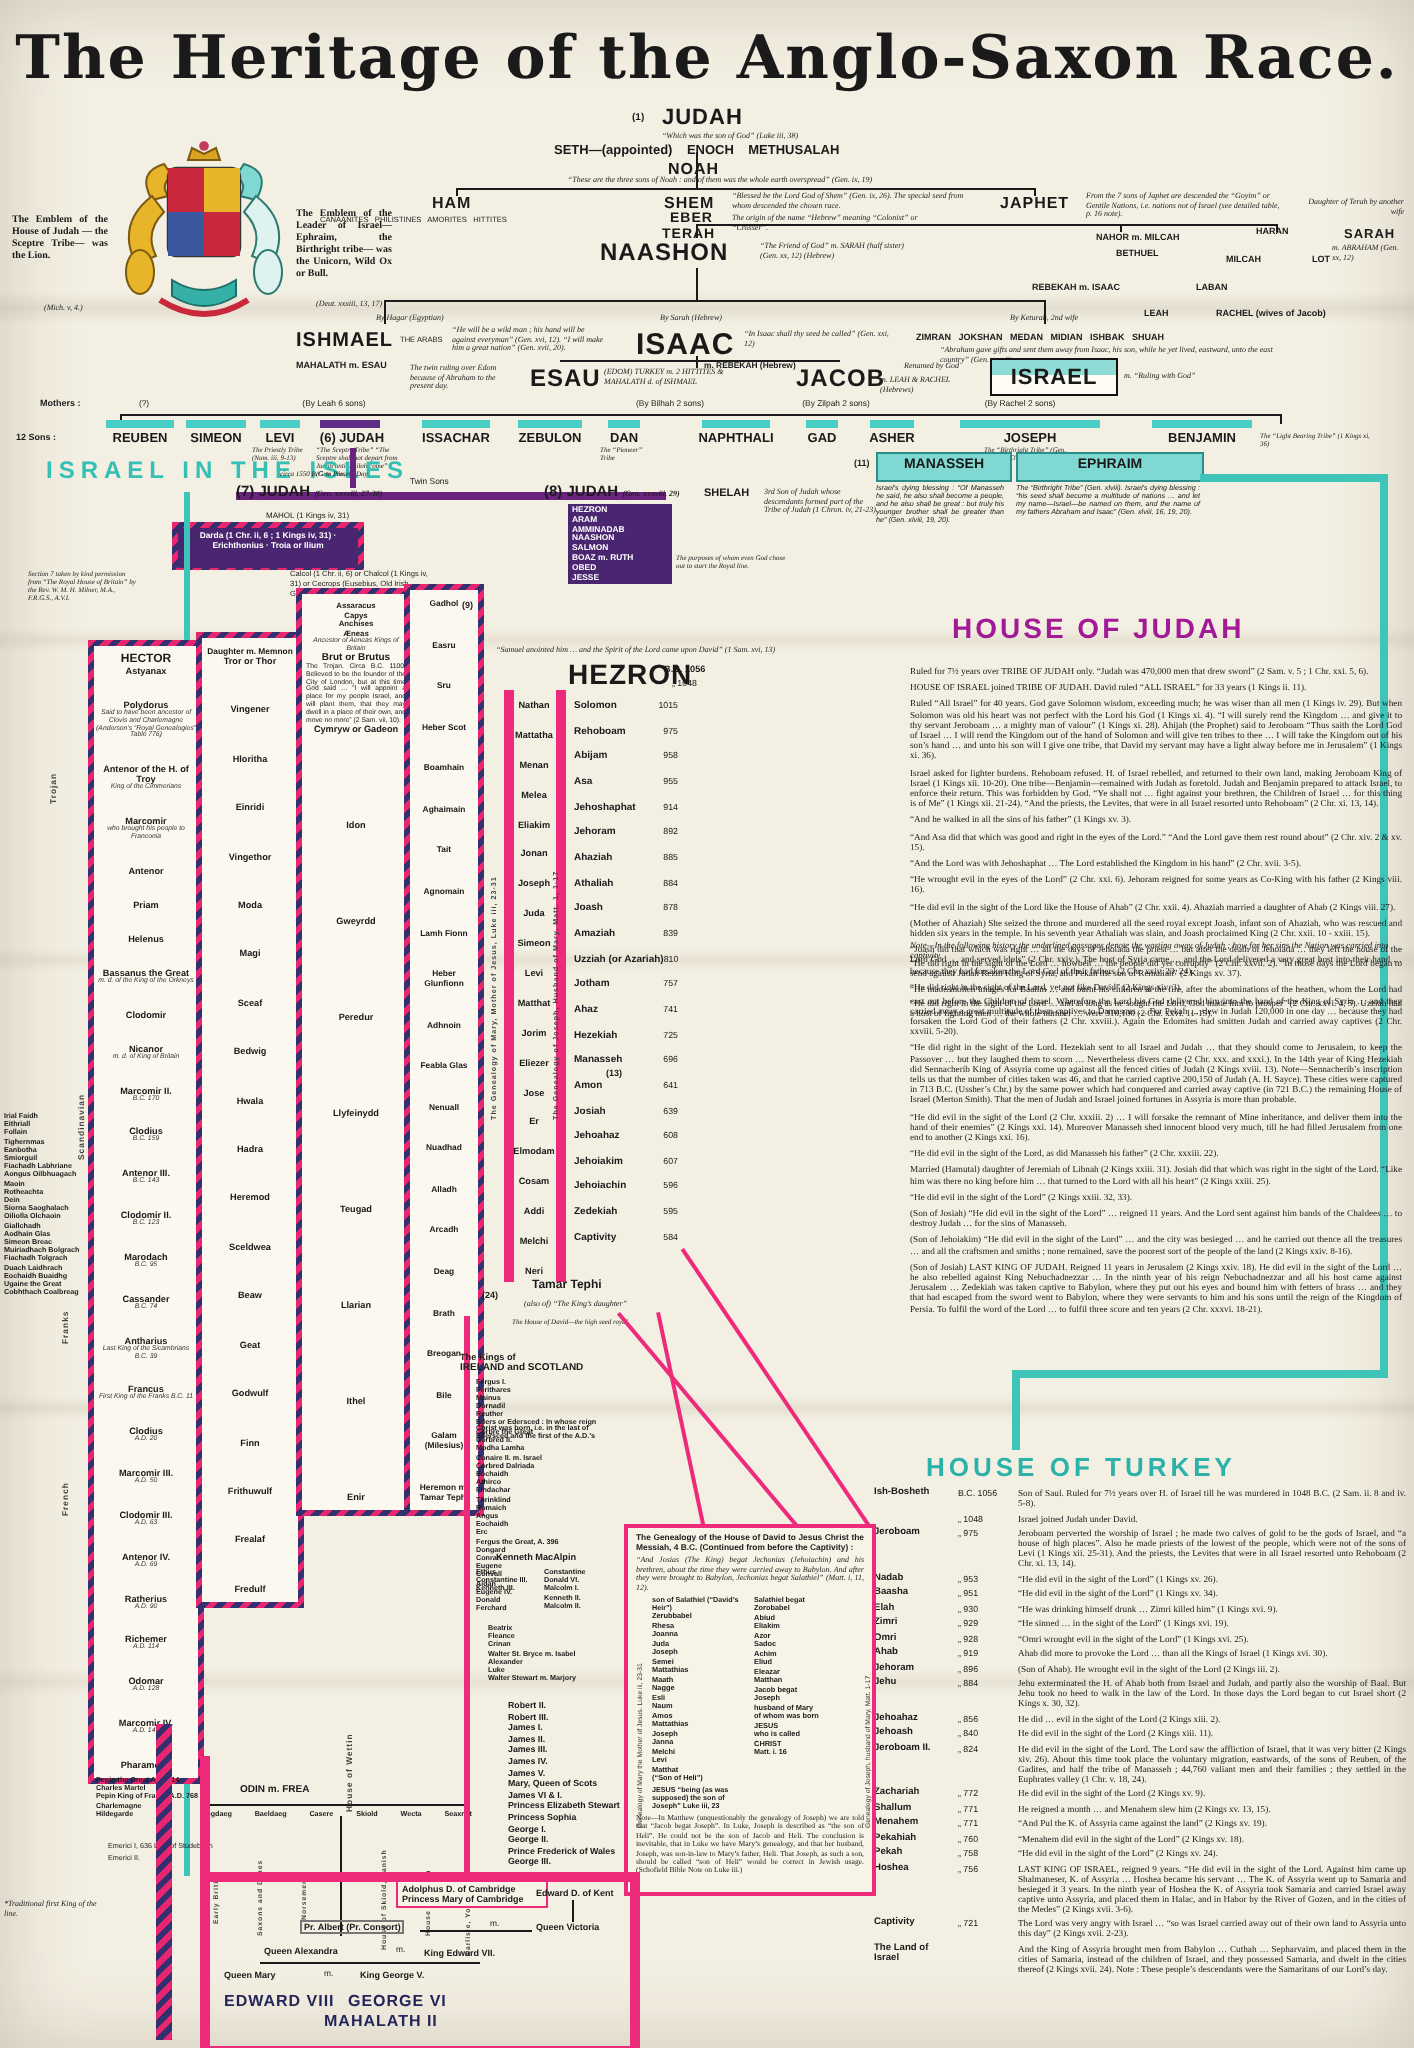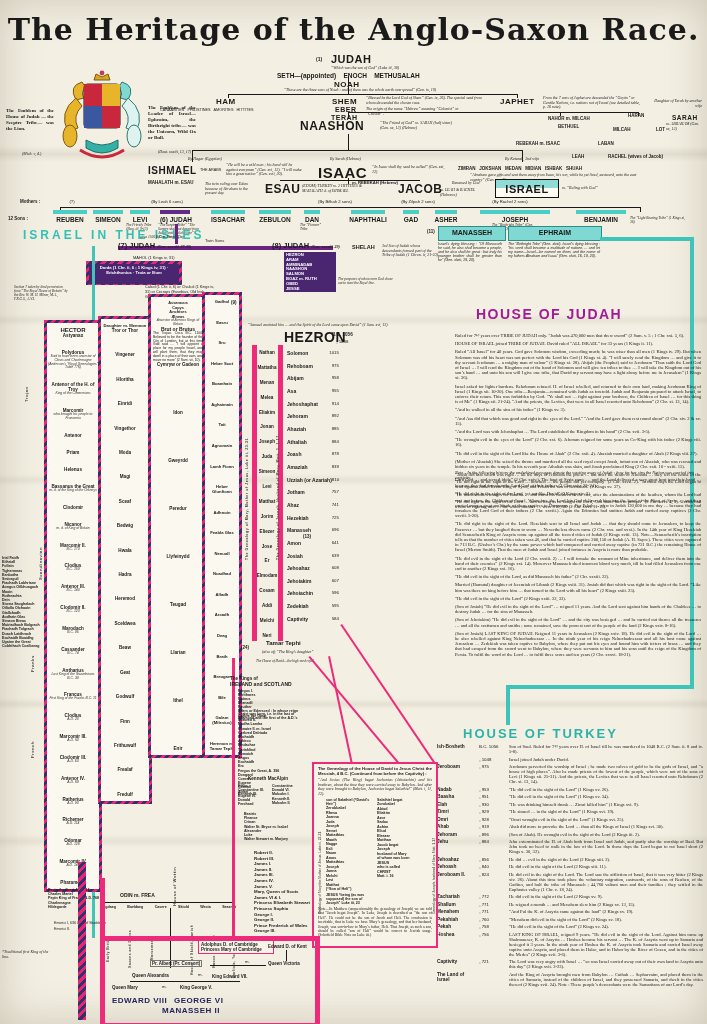"MANASSEH II" div.abs { text: MANASSEH -> MAHALATH }
